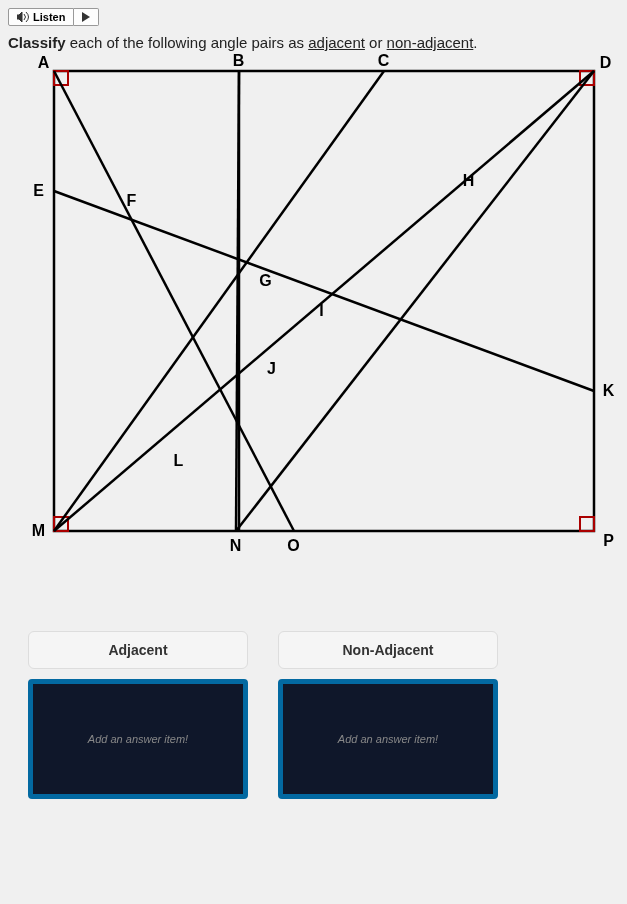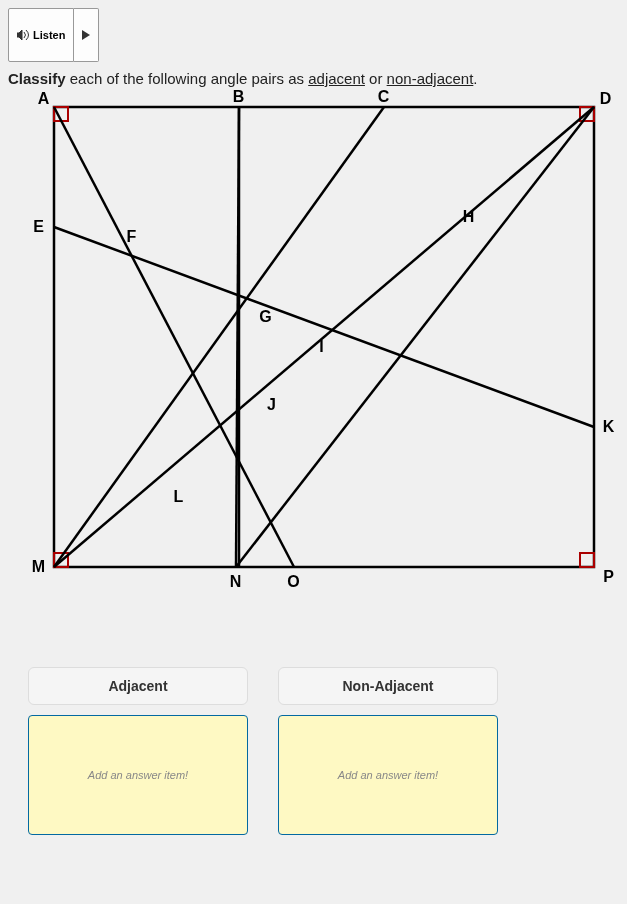"Listen" .listen-btn { padding: 20px 8px -> 2px 8px }
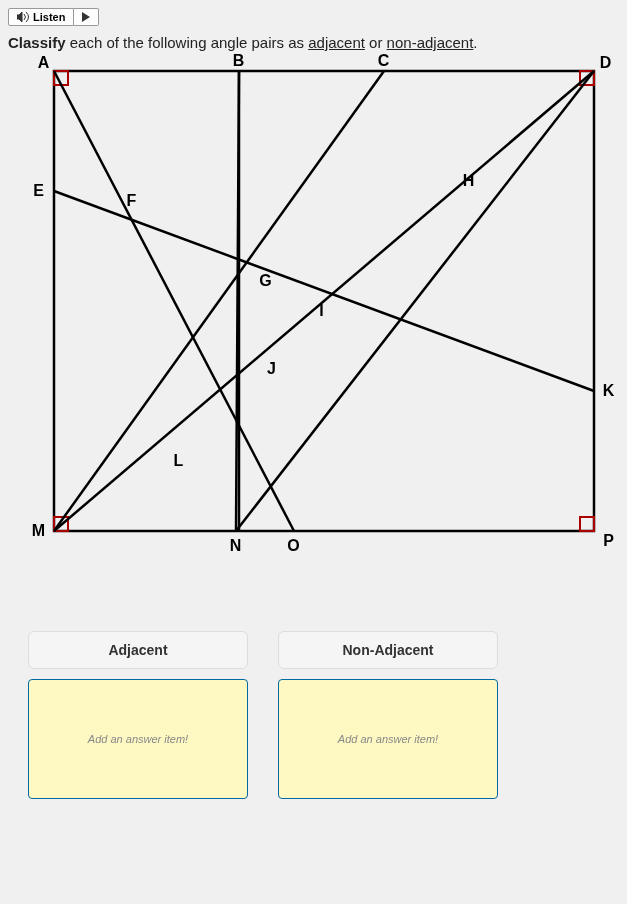"Add an answer item!" .dz-box { background: #fef9c3 -> #0f172a; border: 1px solid #0369a1 -> 5px solid #0369a1 }
